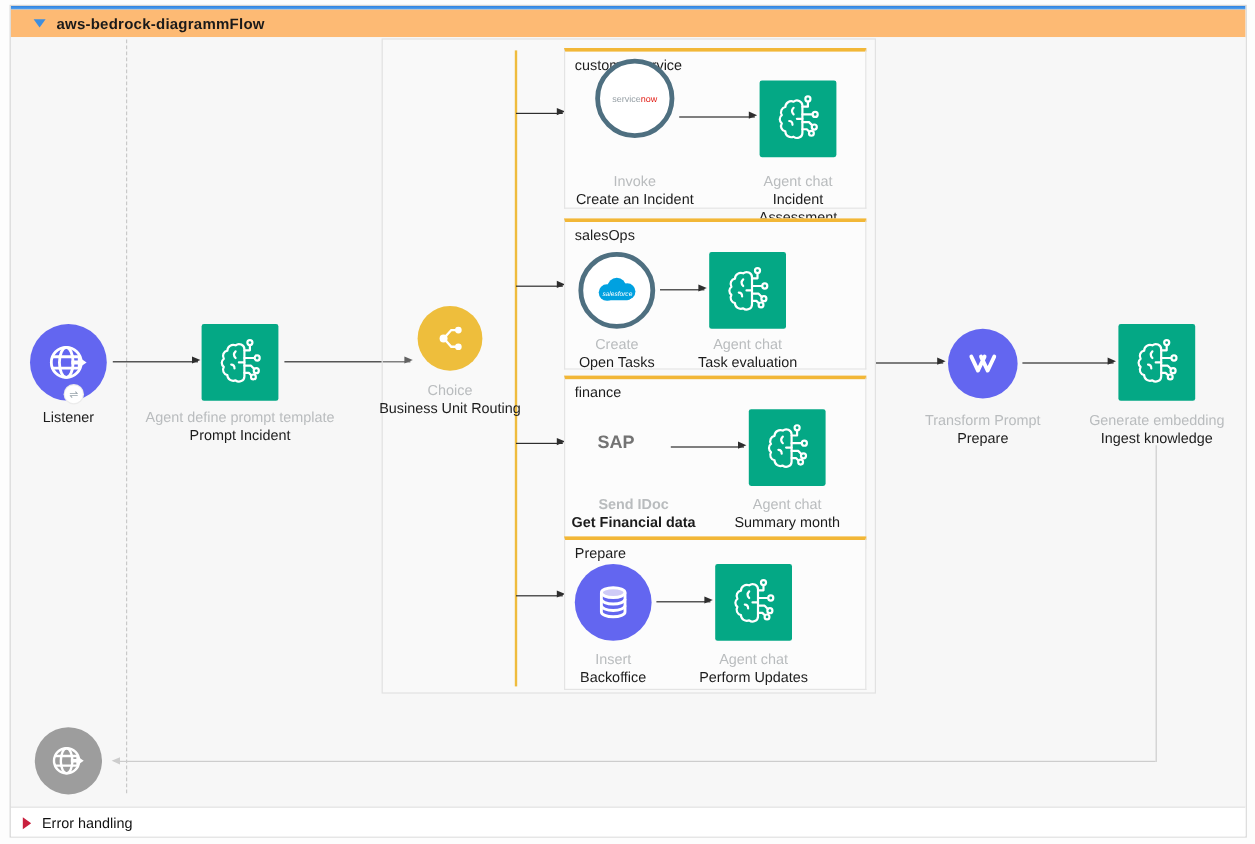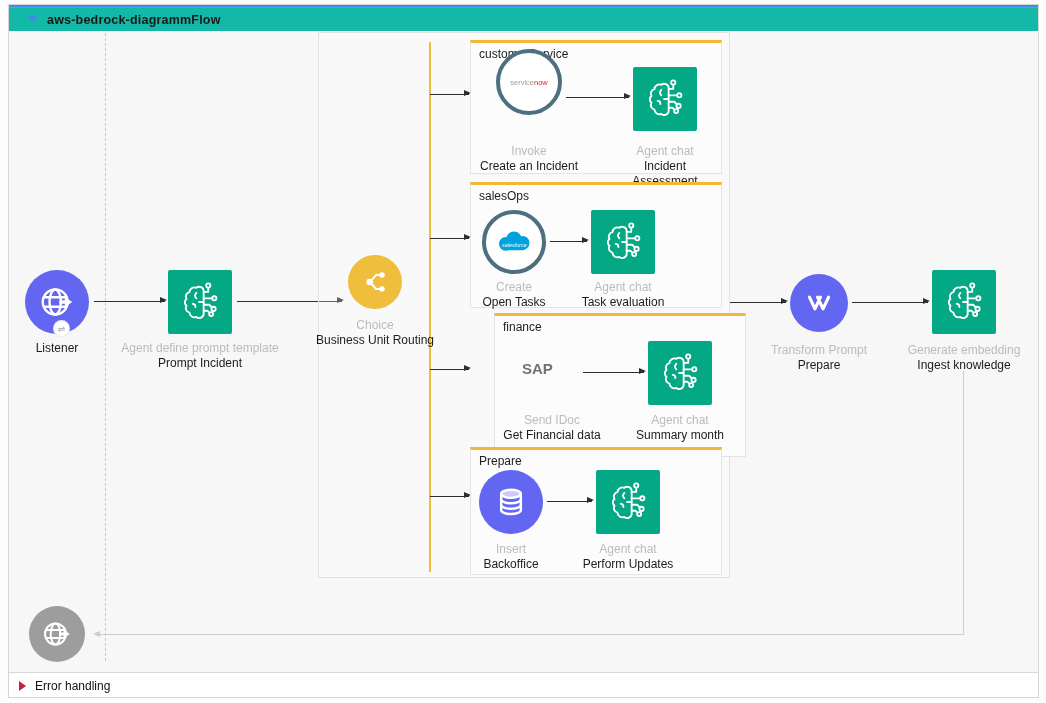"aws-bedrock-diagrammFlow" .header { background: #14b8a6 -> #fdba74 }
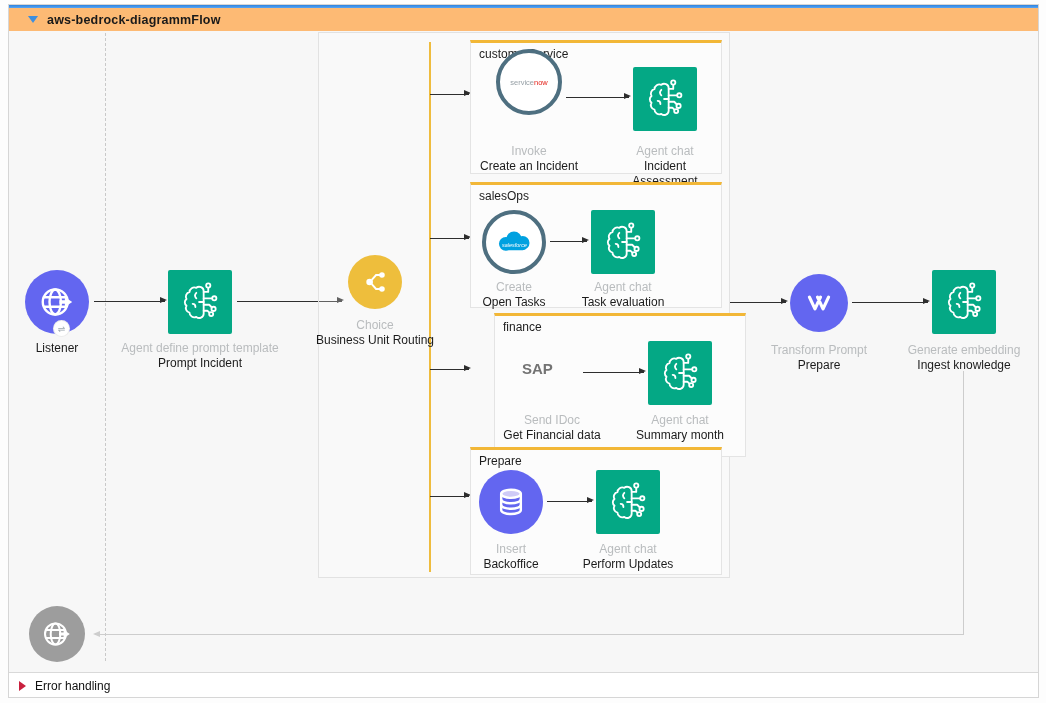"finance" div.branch { margin-left: 24px -> none }
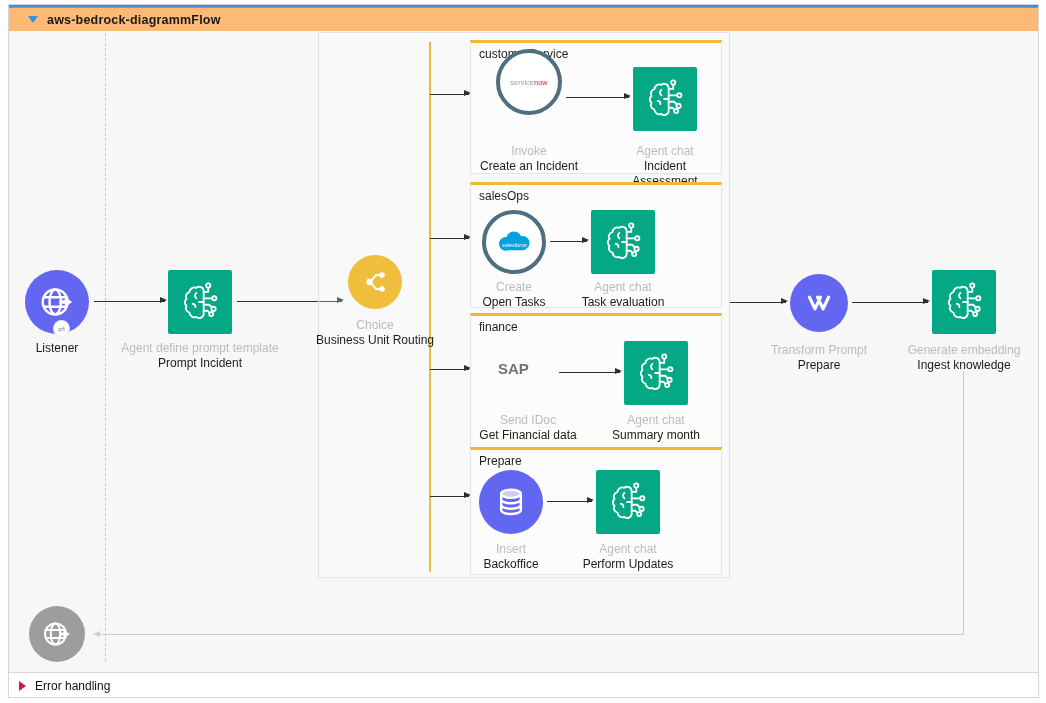"Send IDoc" div.lbl { font-weight: none -> bold }
